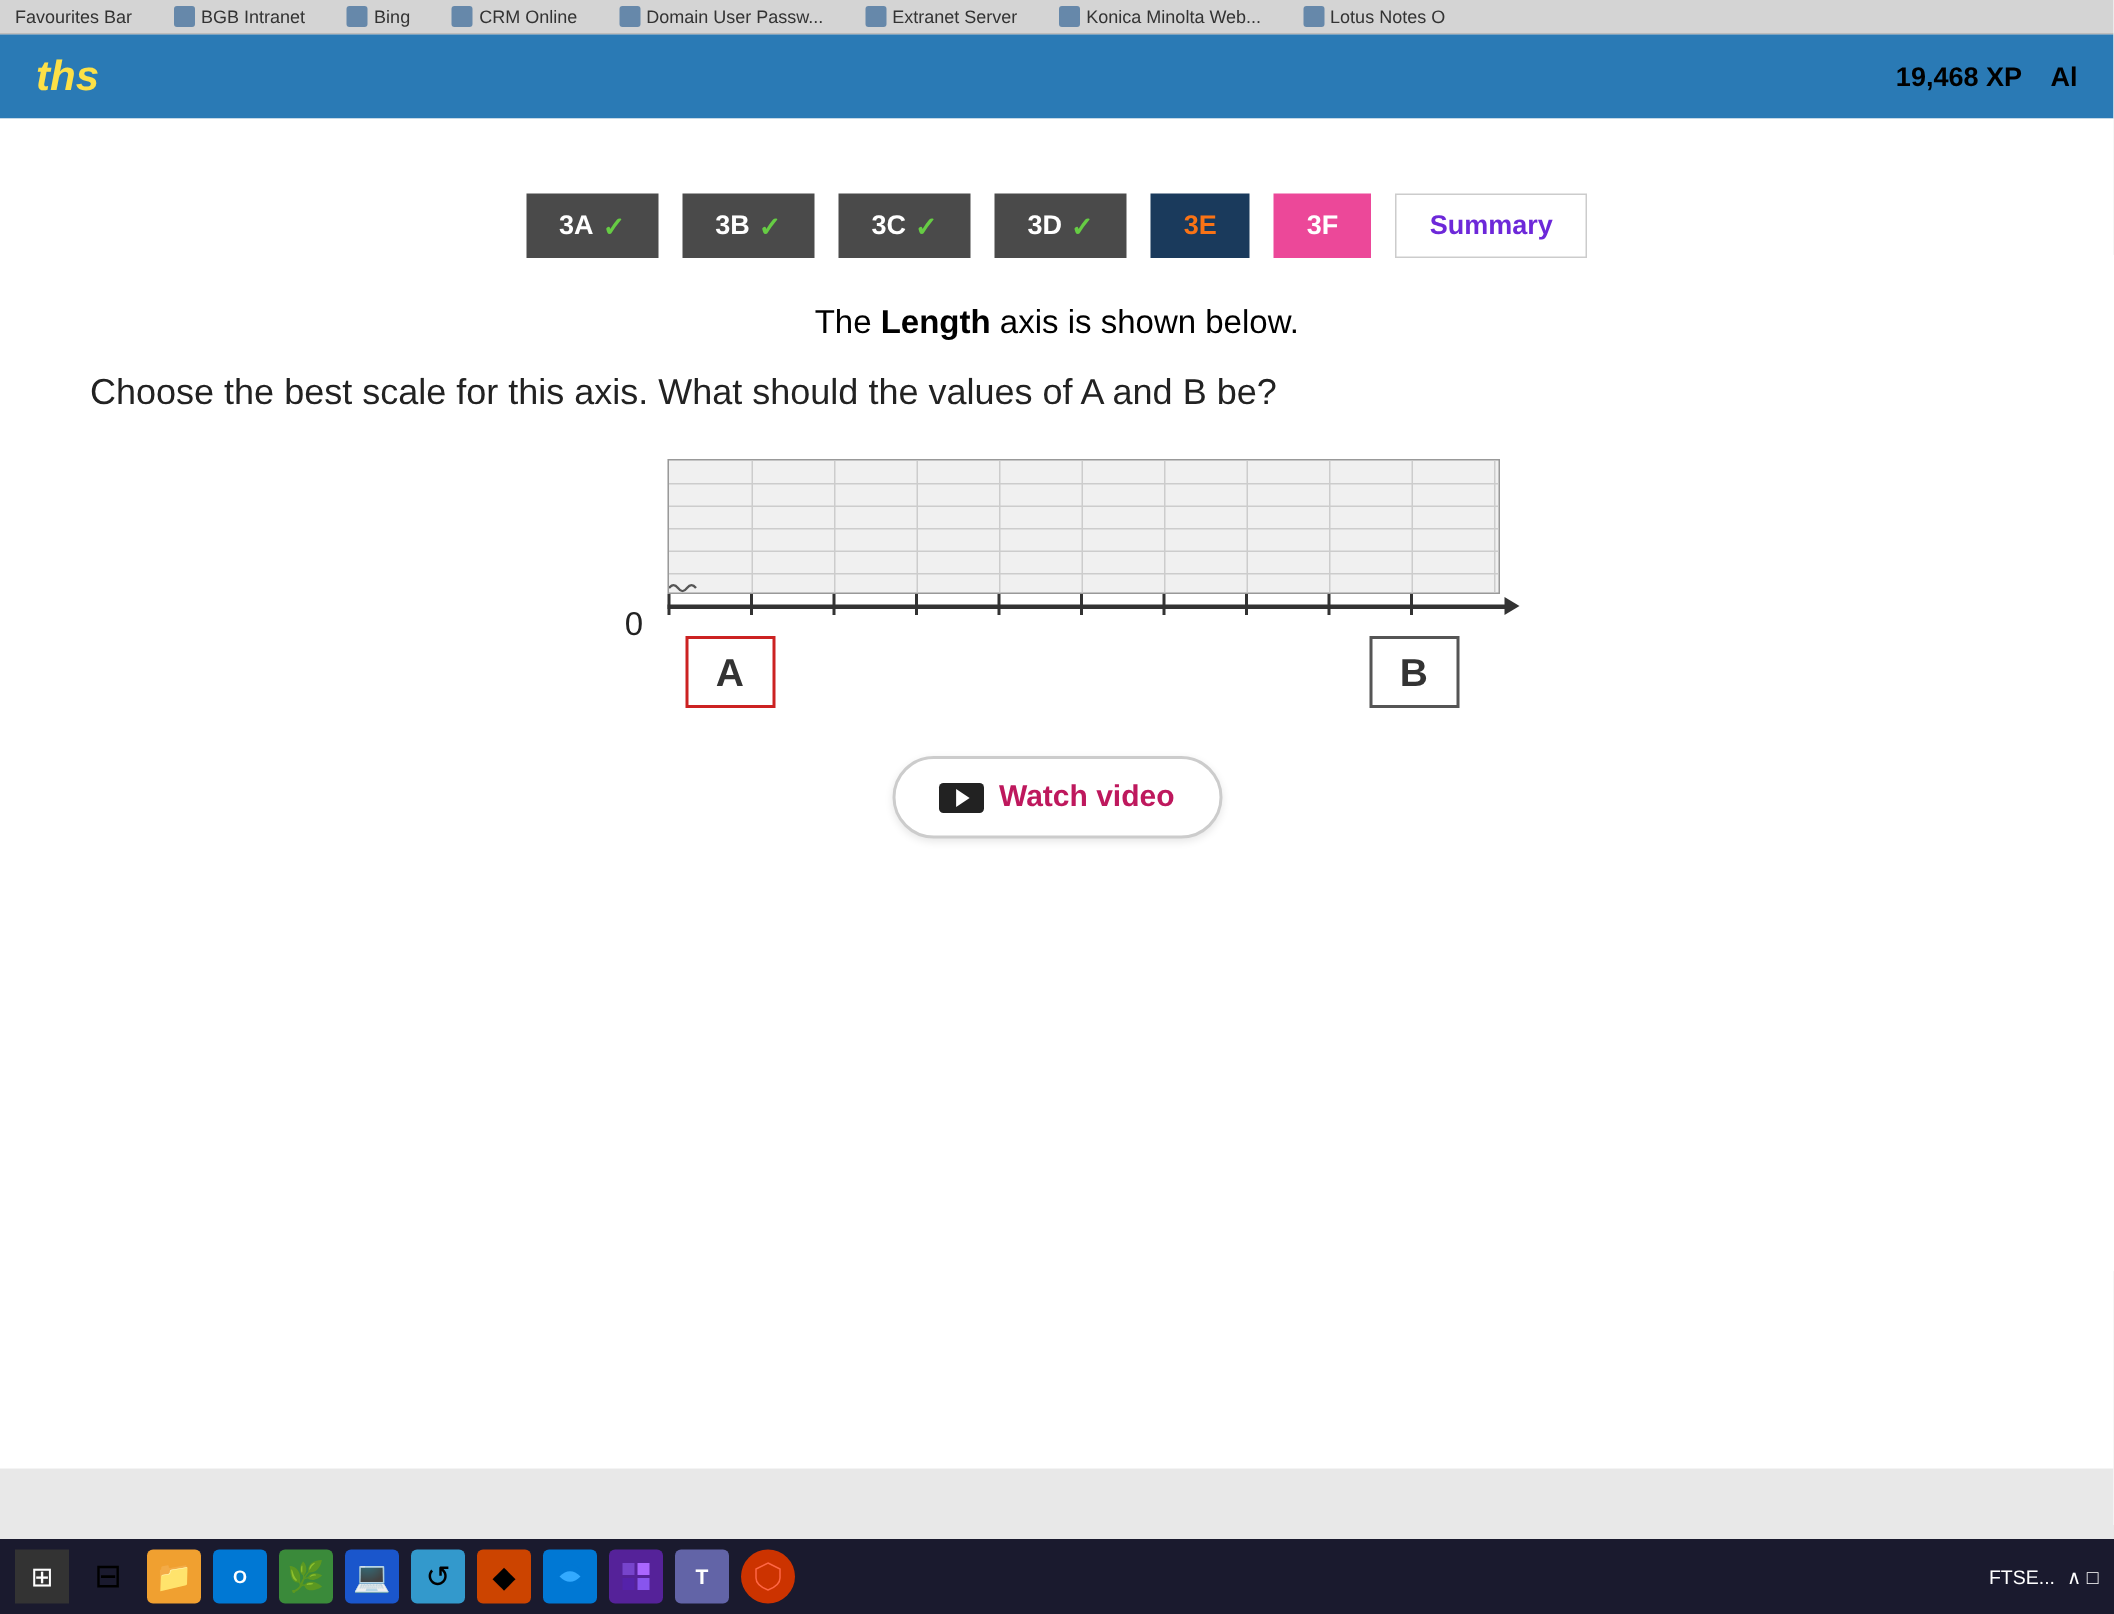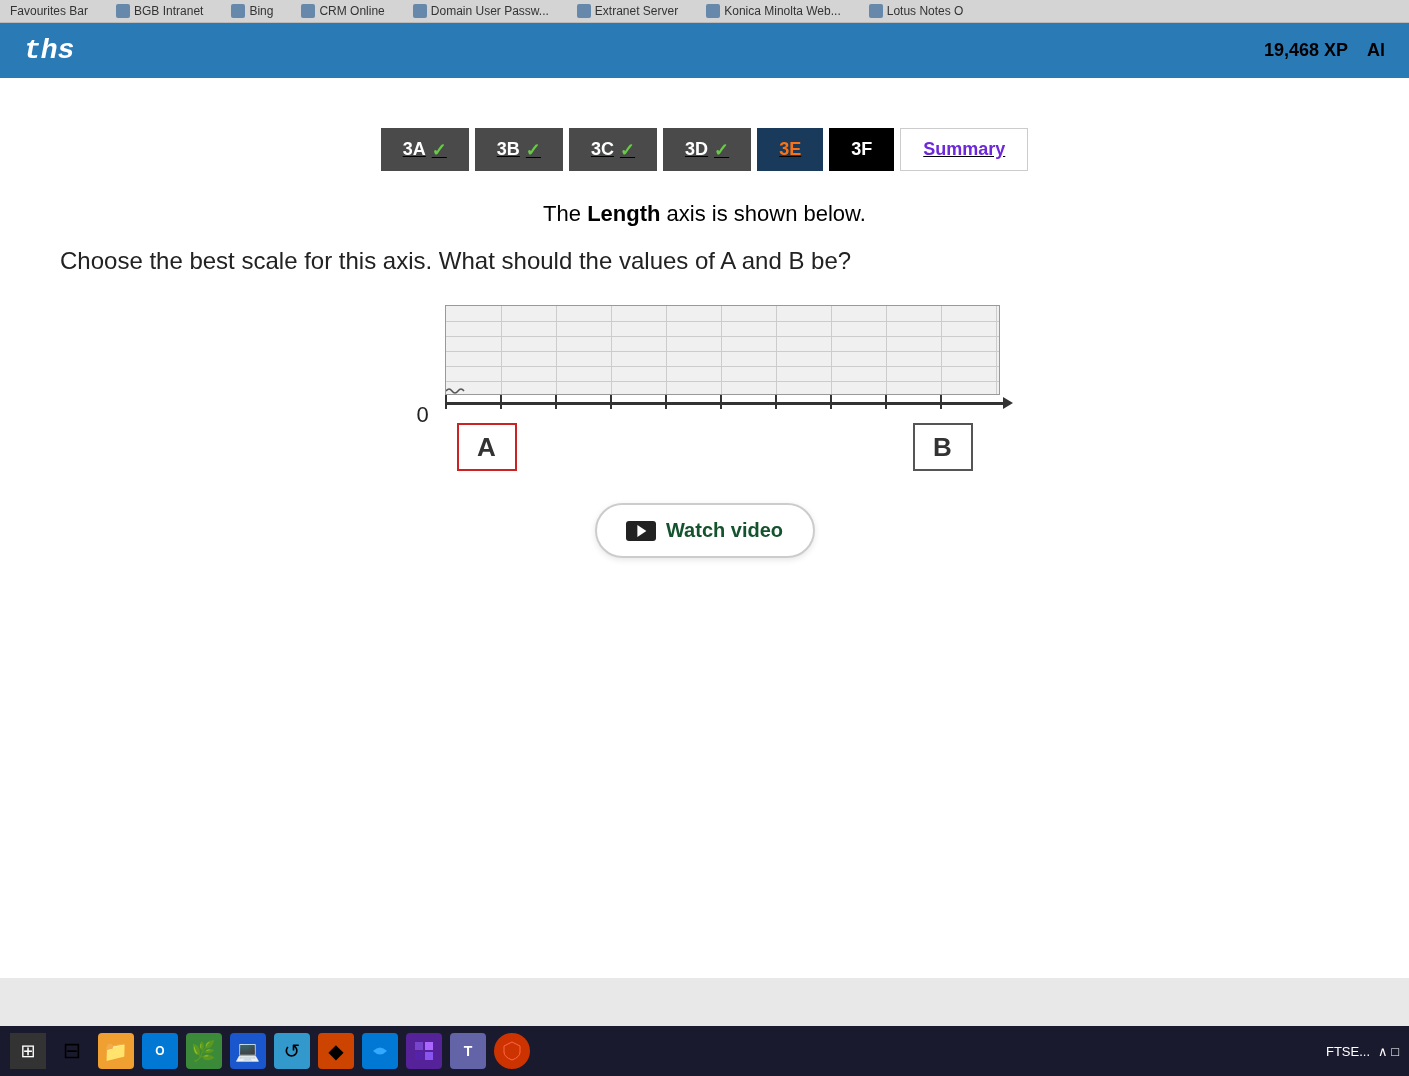"ths" .app-title { color: #ffffff -> #fde047; font-family: Liberation Mono, monospace -> none }
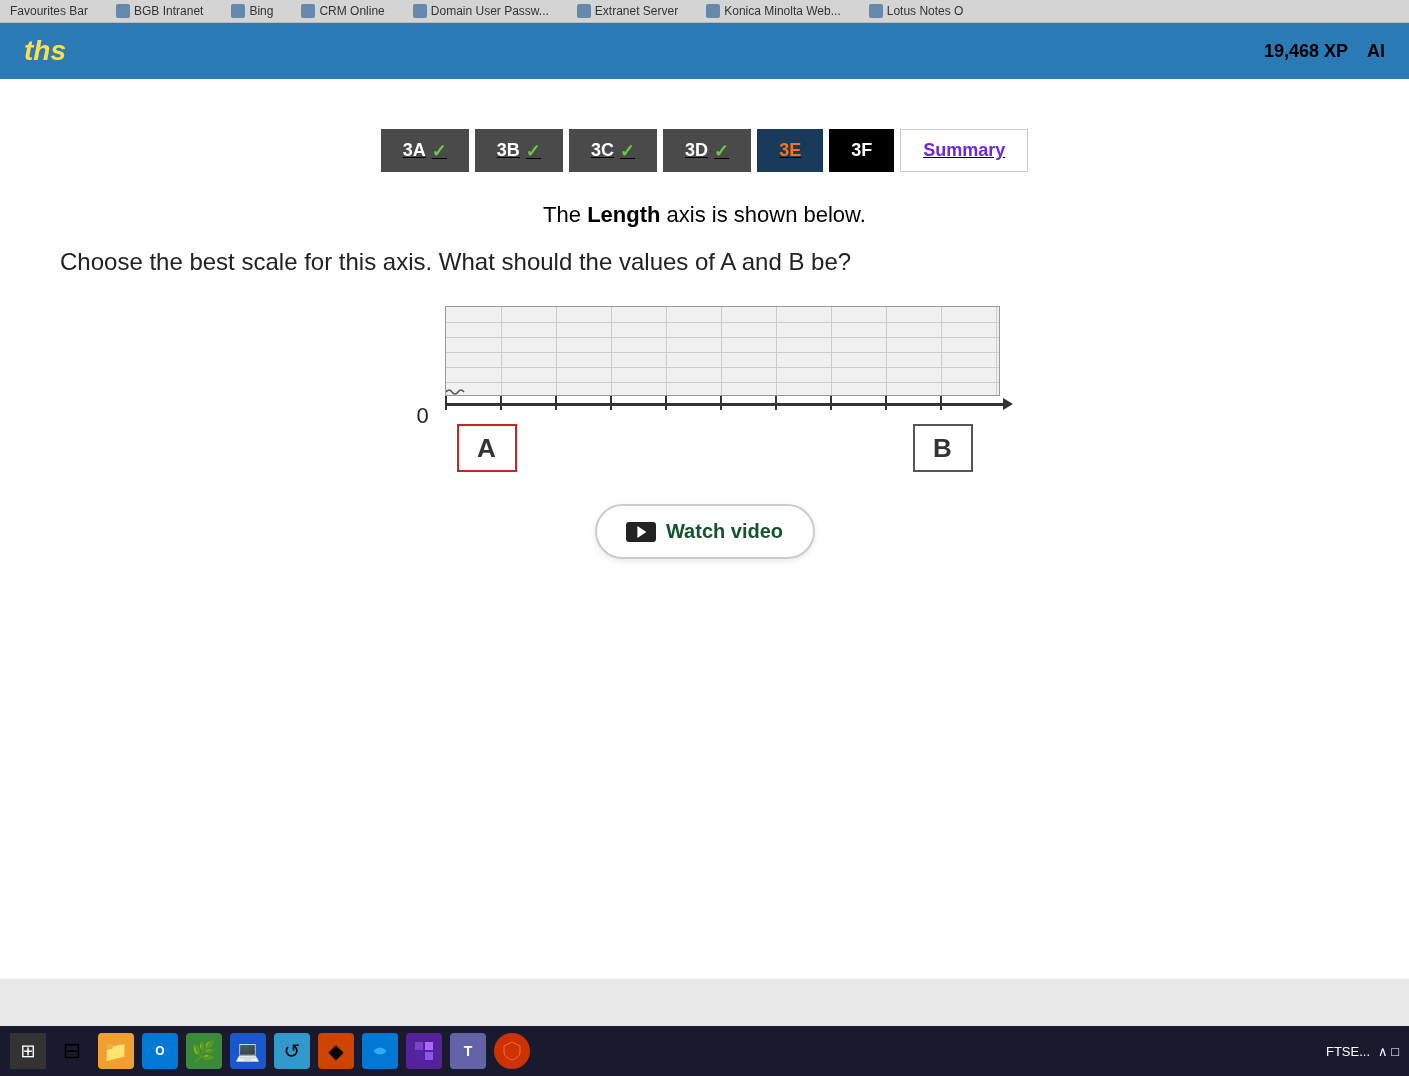"3A" .tab-nav { gap: 6px -> 16px; text-decoration: underline -> none }
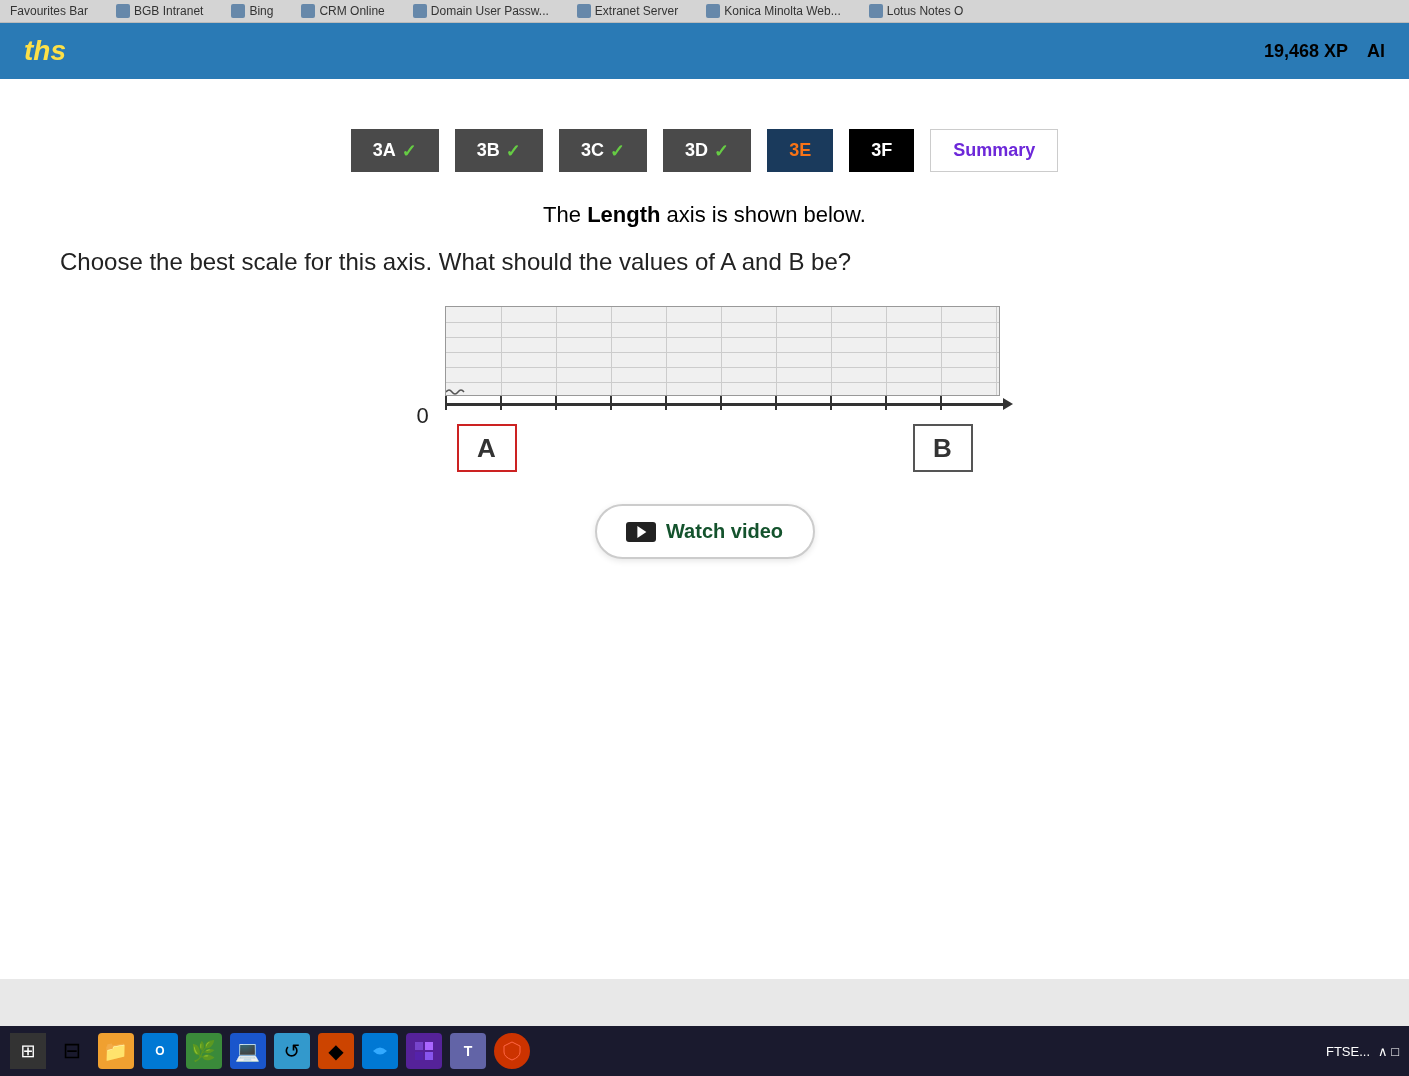"3F" .tab.plain { background: #000000 -> #ec4899 }
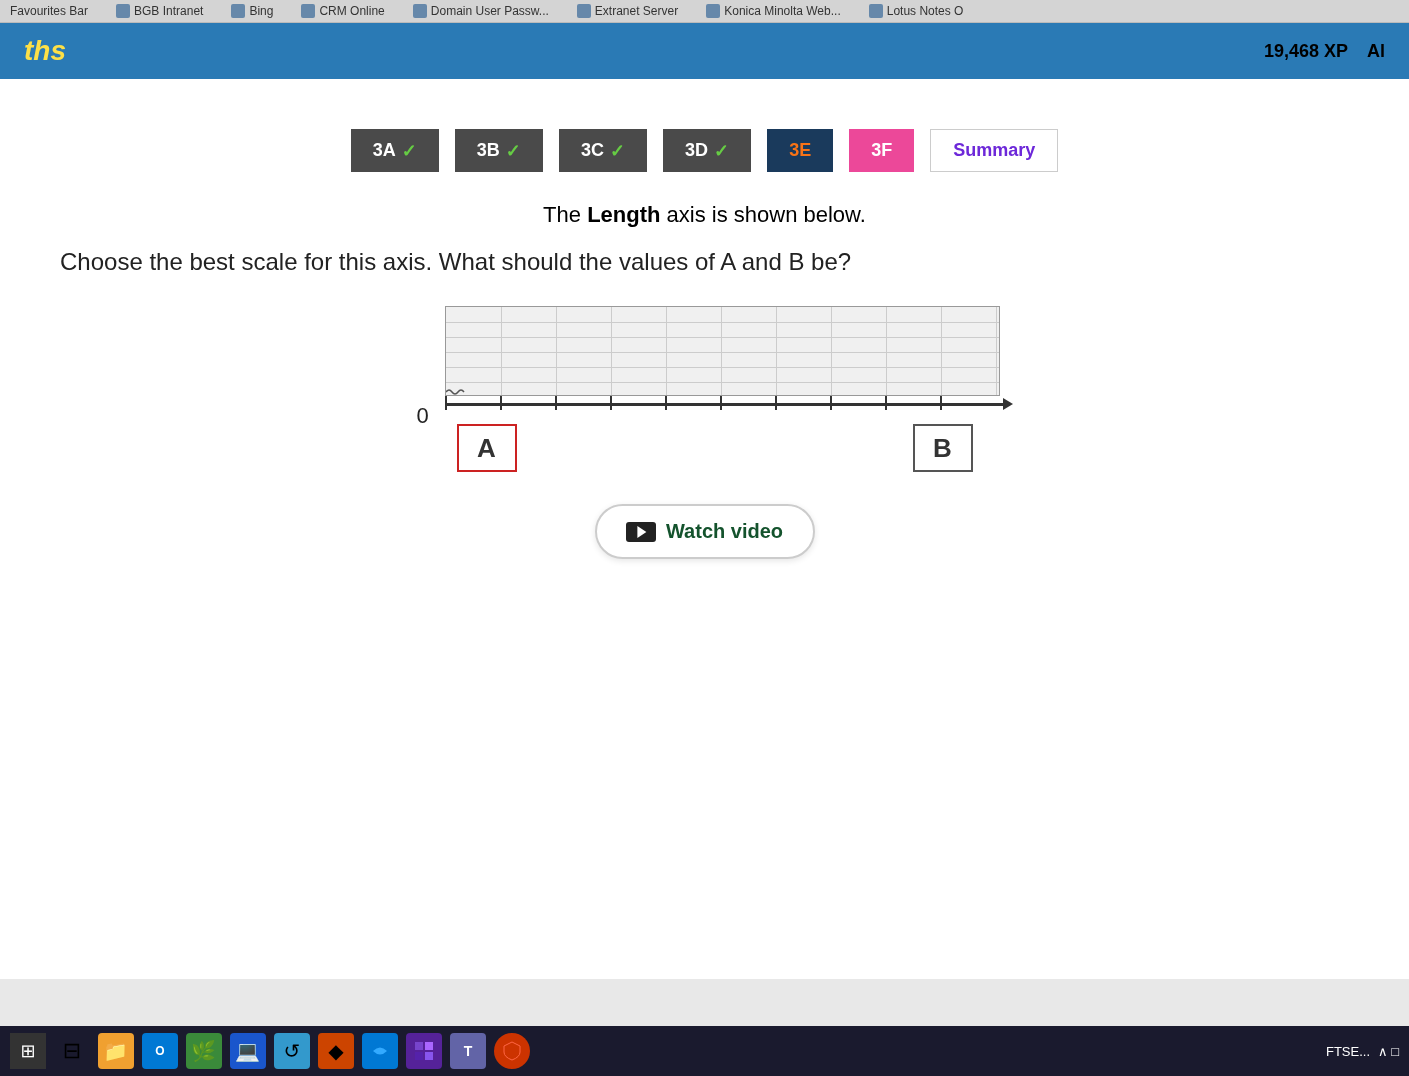"Watch video" .watch-video-btn { color: #14532d -> #be185d }
